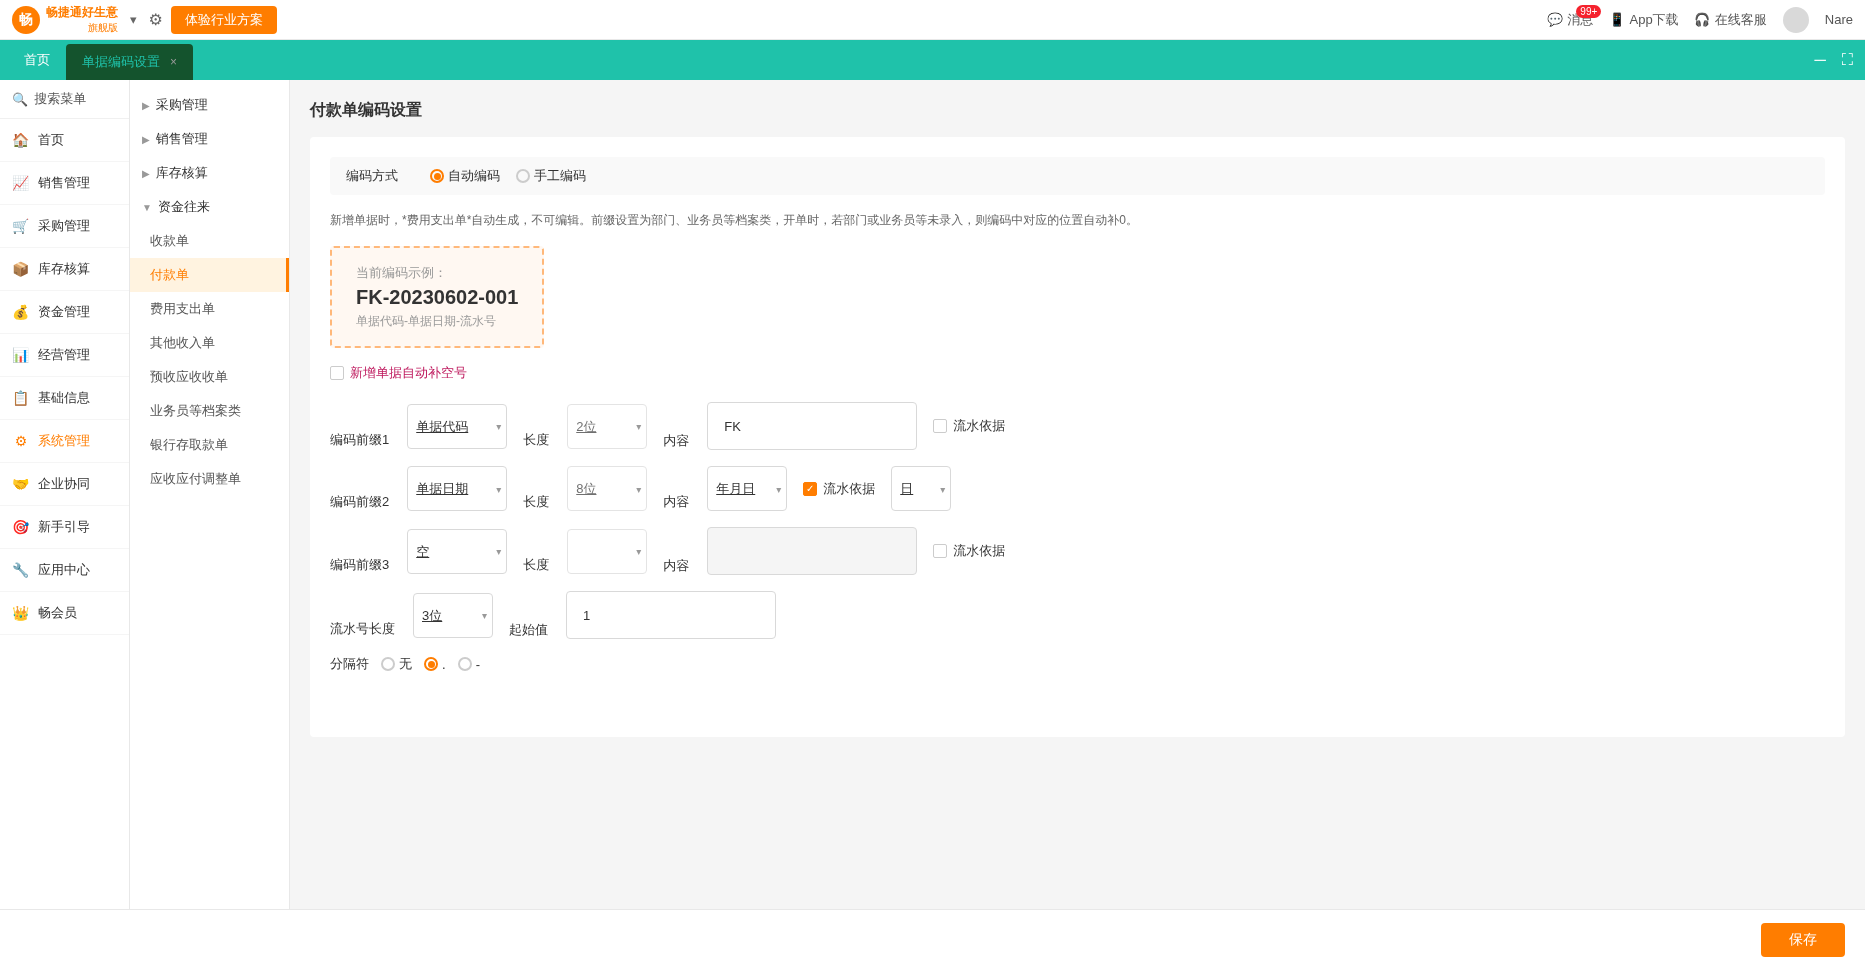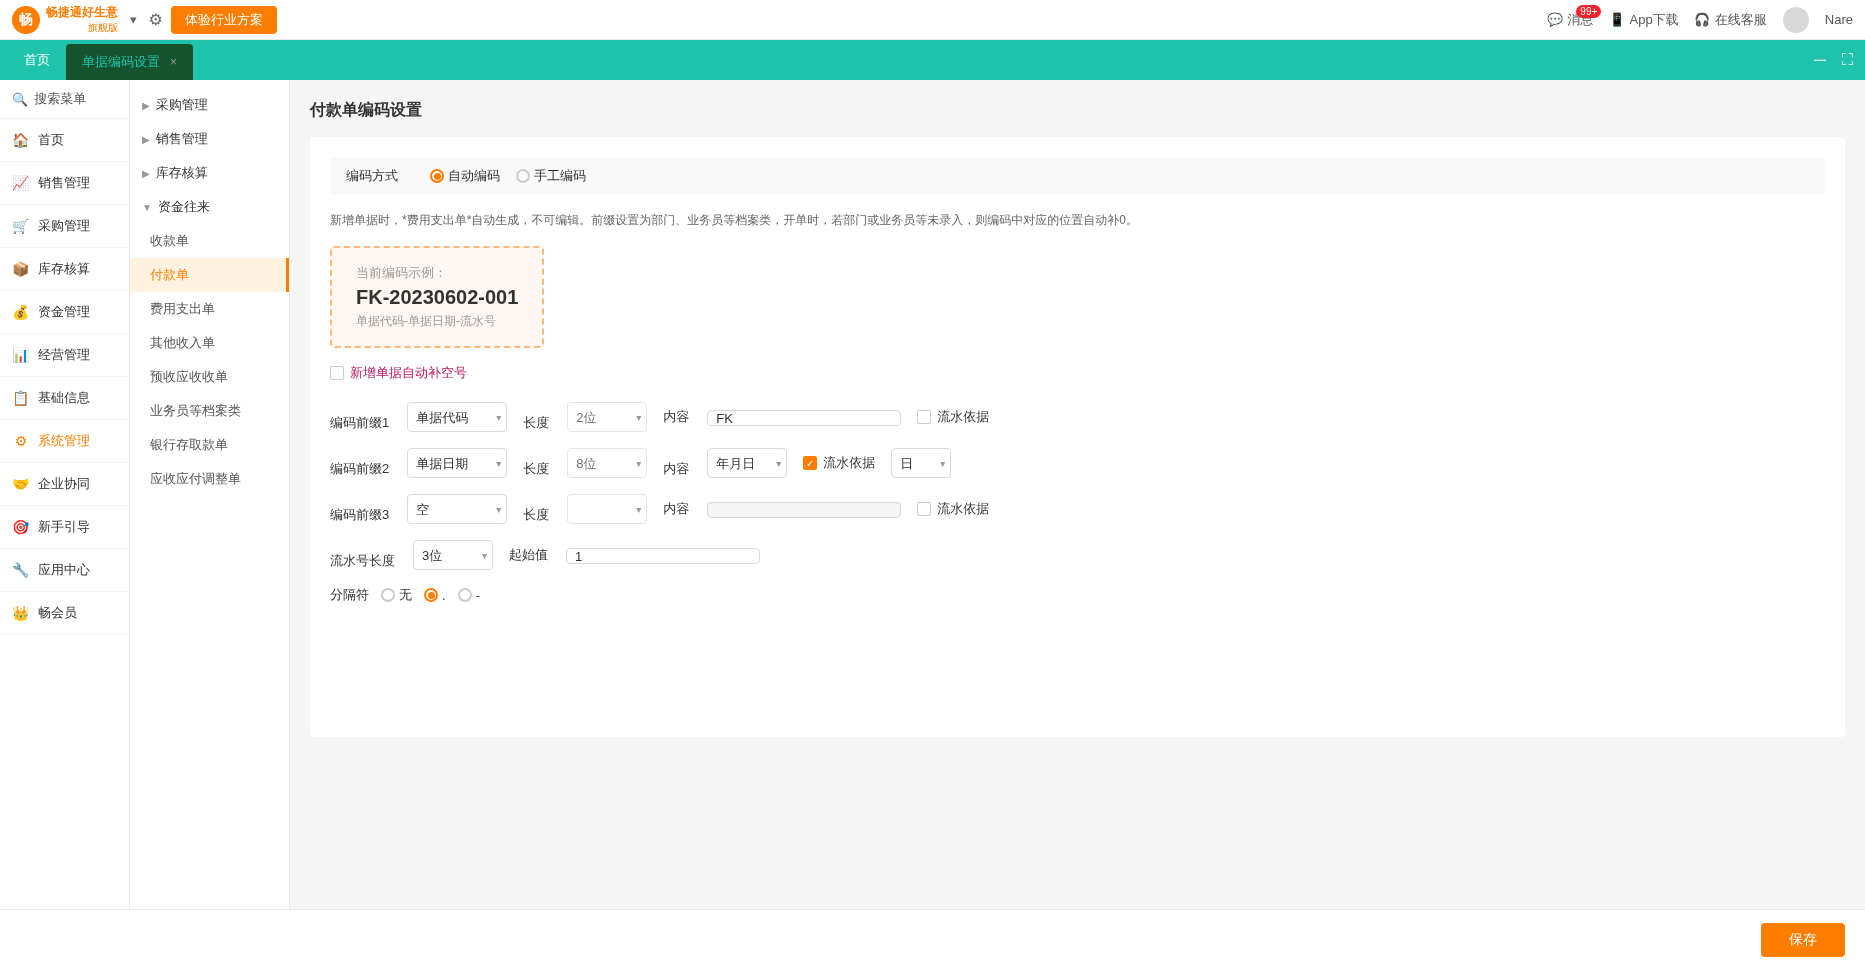"单据代码" .form-select { height: 30px -> 45px; text-decoration: none -> underline }
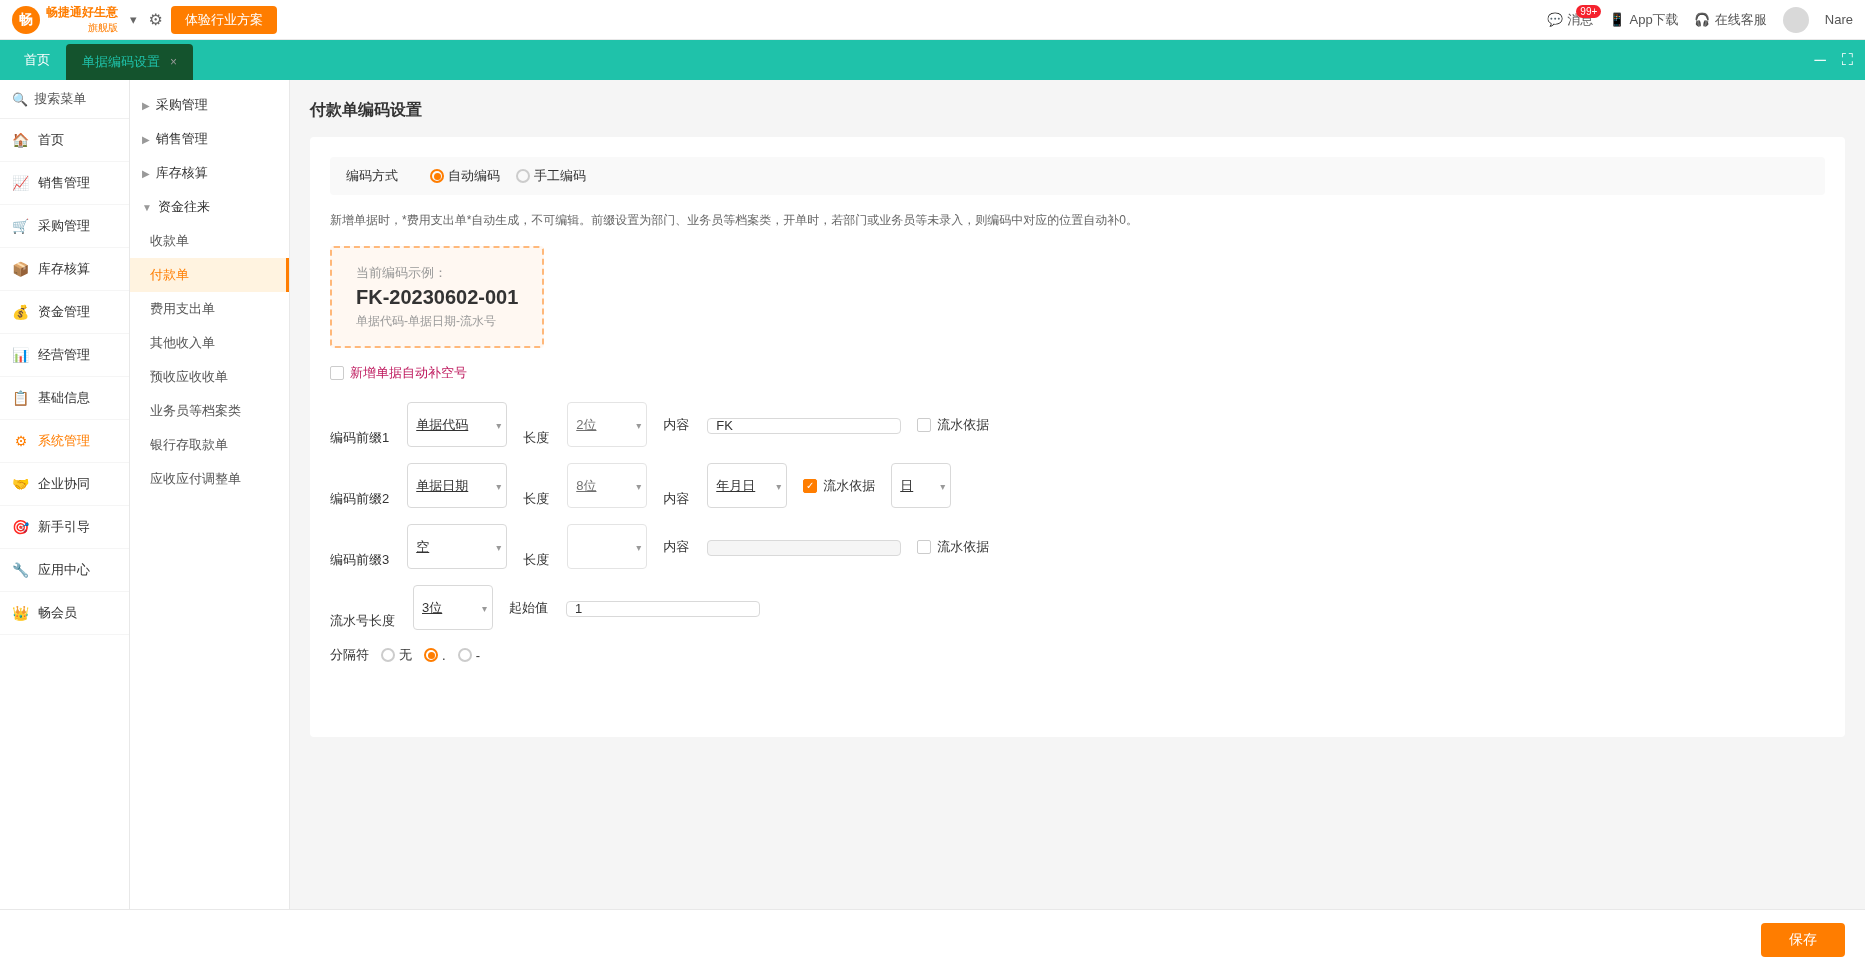"FK" .form-input { height: 16px -> 48px; padding: 0 8px -> 0 16px }
